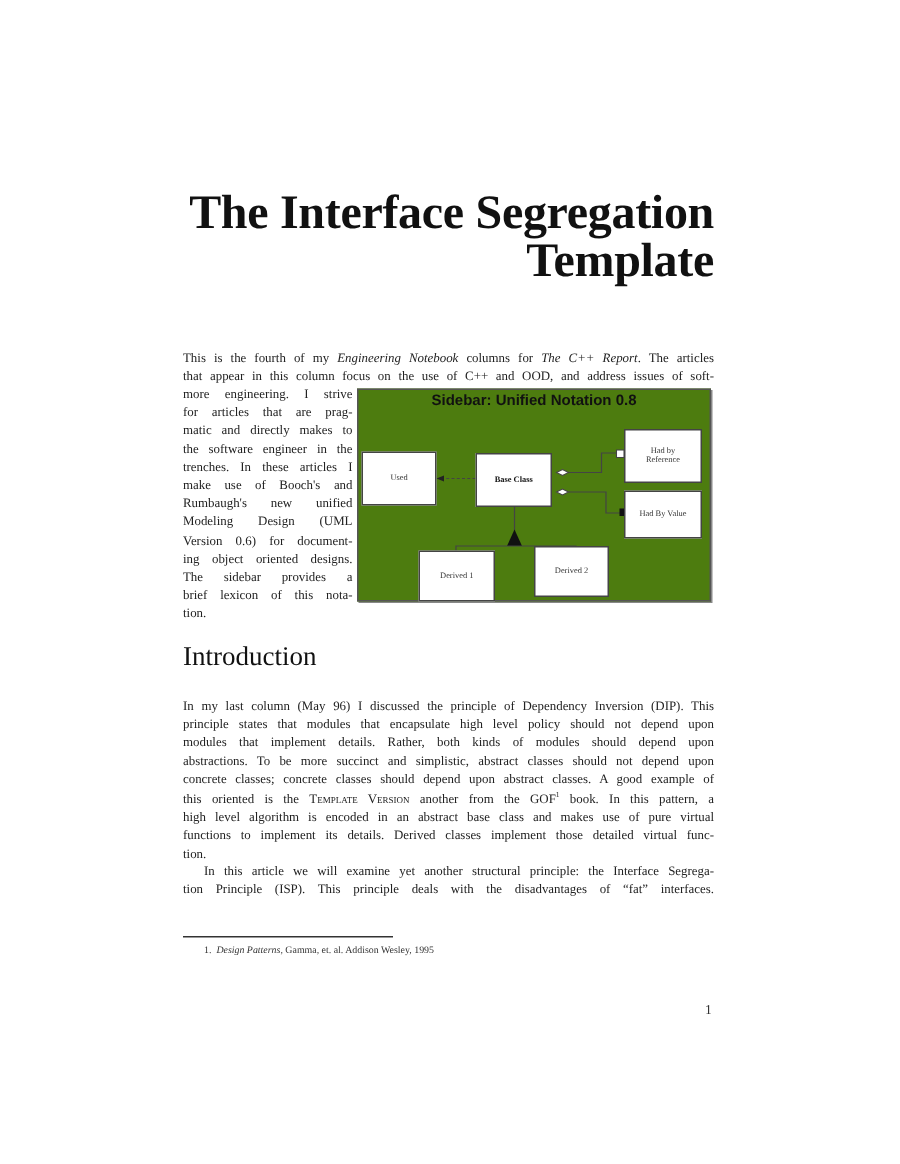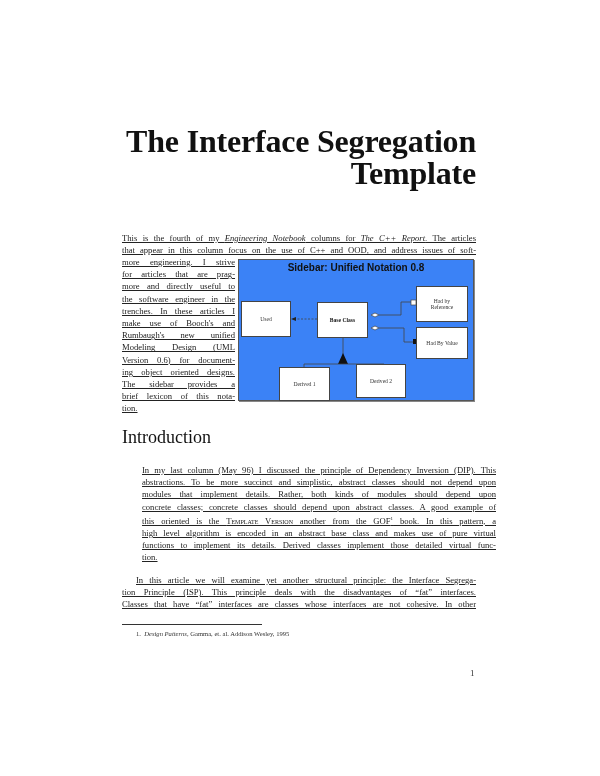"This is the fourth of" .para { text-decoration: underline -> none }
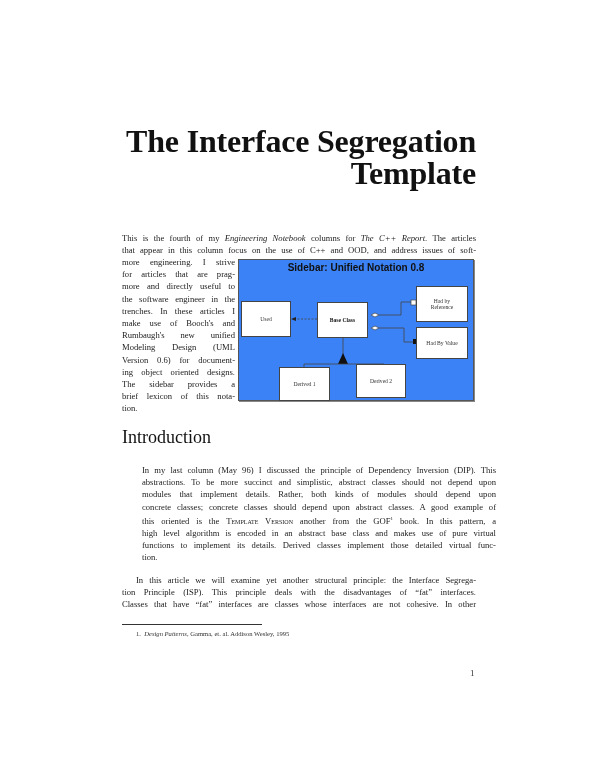"Sidebar: Unified Notation 0.8" .sidebar { background: #3b82f6 -> #4d7c0f }
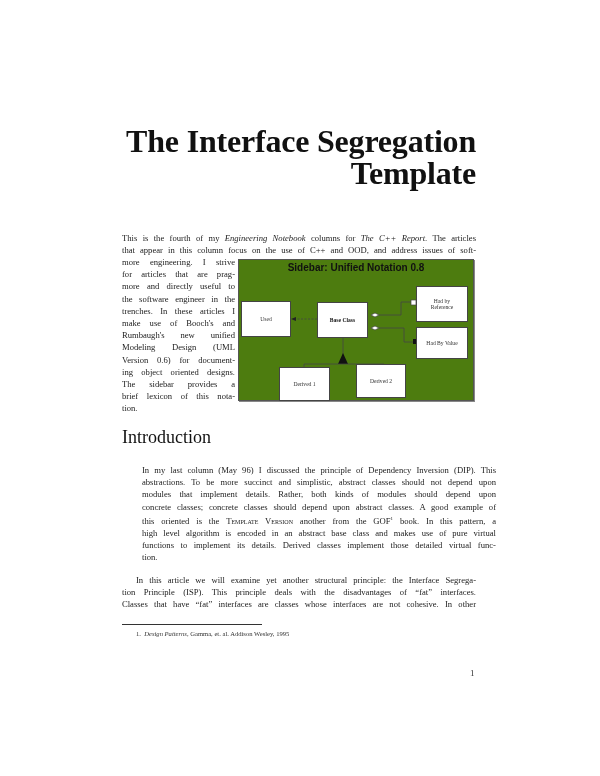"more and directly useful to" span.line { text: more and directly useful -> matic and directly makes }
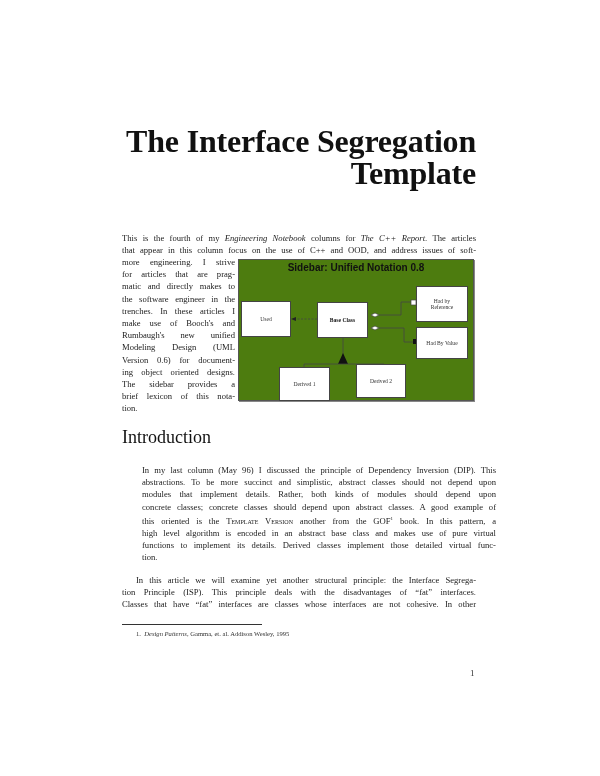"In my last column (May" .body1 { margin-left: 20px -> none }
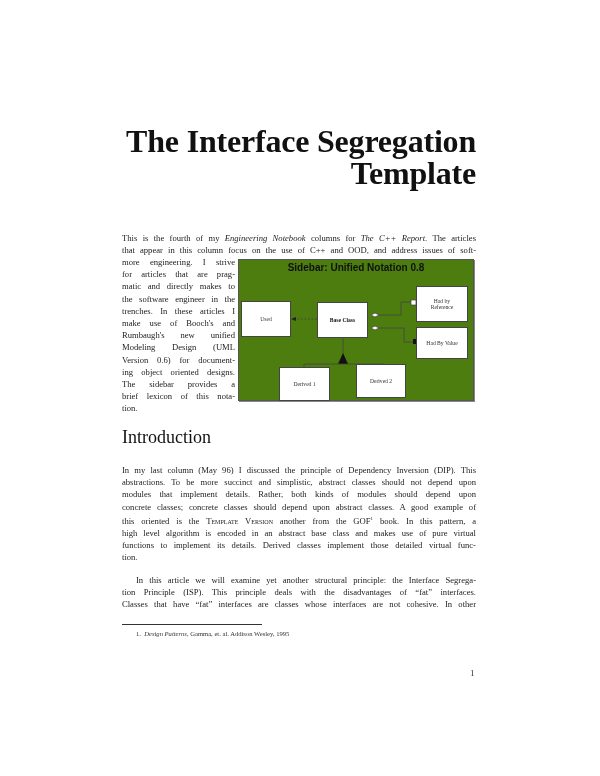"principle states that modules that" span.line { html: none -> <span>principle states that modules that encapsulate high level policy should not depend upon</span> }
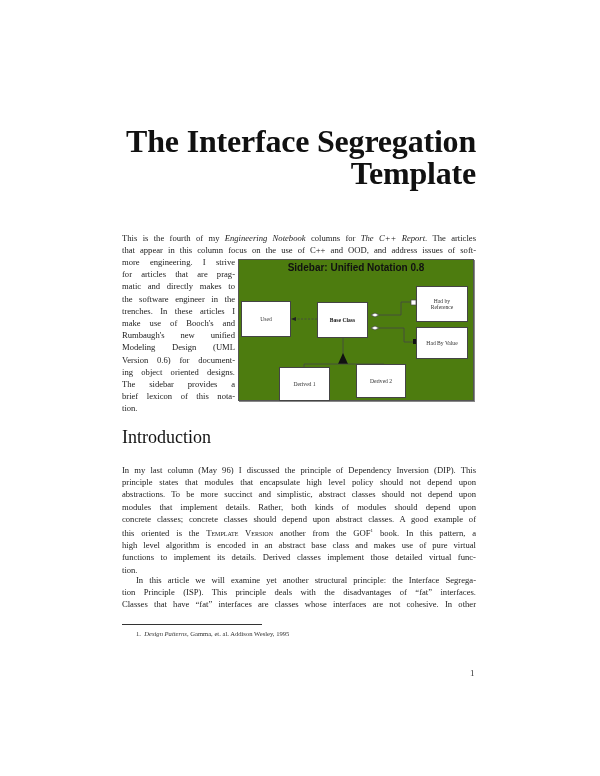"abstractions. To be more succinct" span.line { order: before "modules that implement details. Rather," -> after "modules that implement details. Rather," }
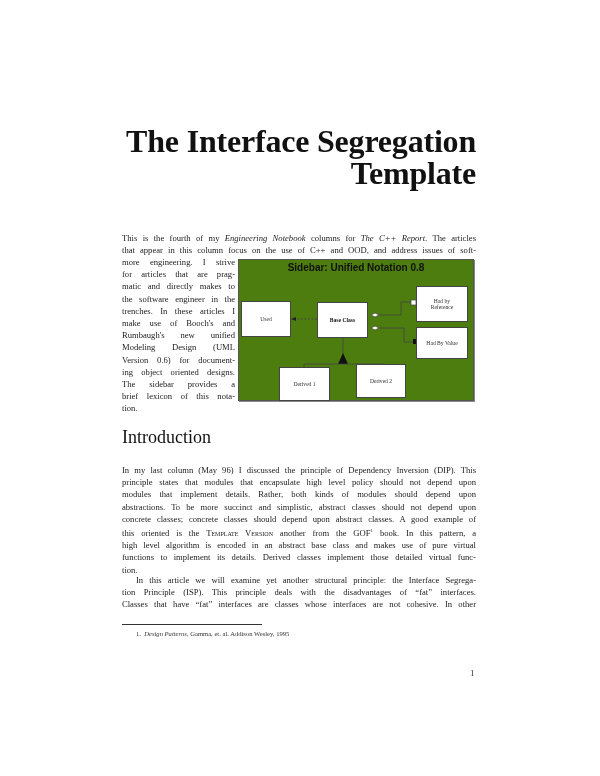"Classes that have “fat” interfaces" span.line { html: <span>Classes that have “fat” interfaces are classes whose interfaces are not cohesive. In other</span> -> none }
